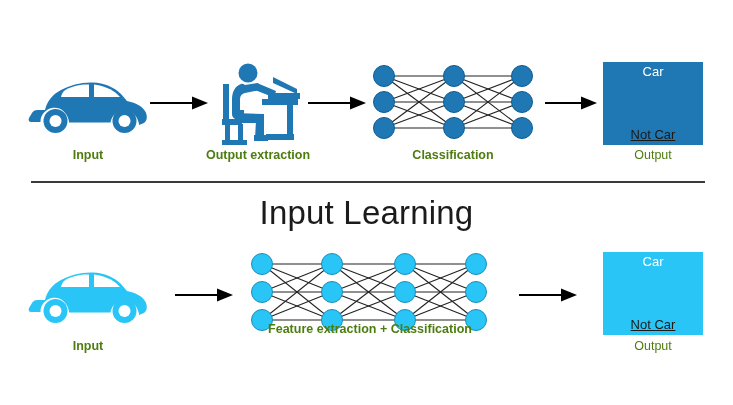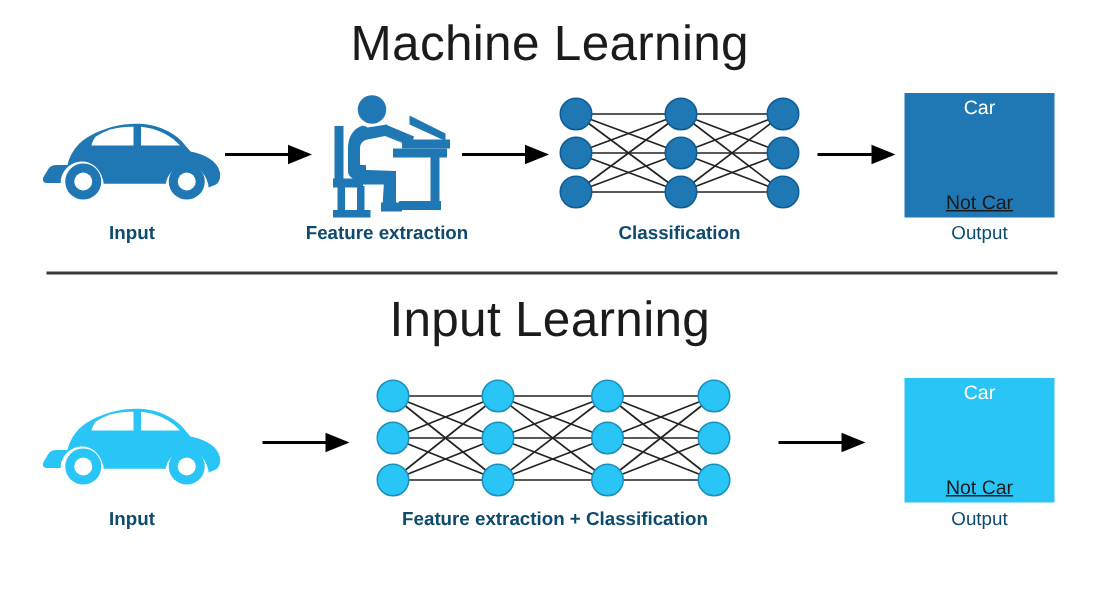"Machine Learning" div.title { html: <div>Machine Learning</div> -> none }
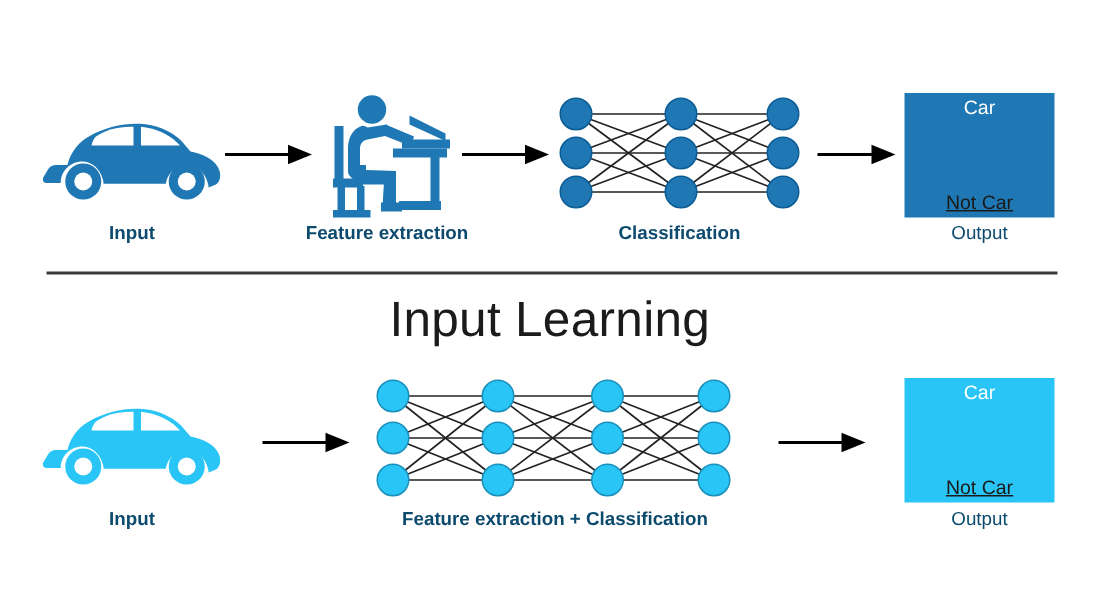"Input" .caption { color: #0c4a6e -> #4d7c0f }
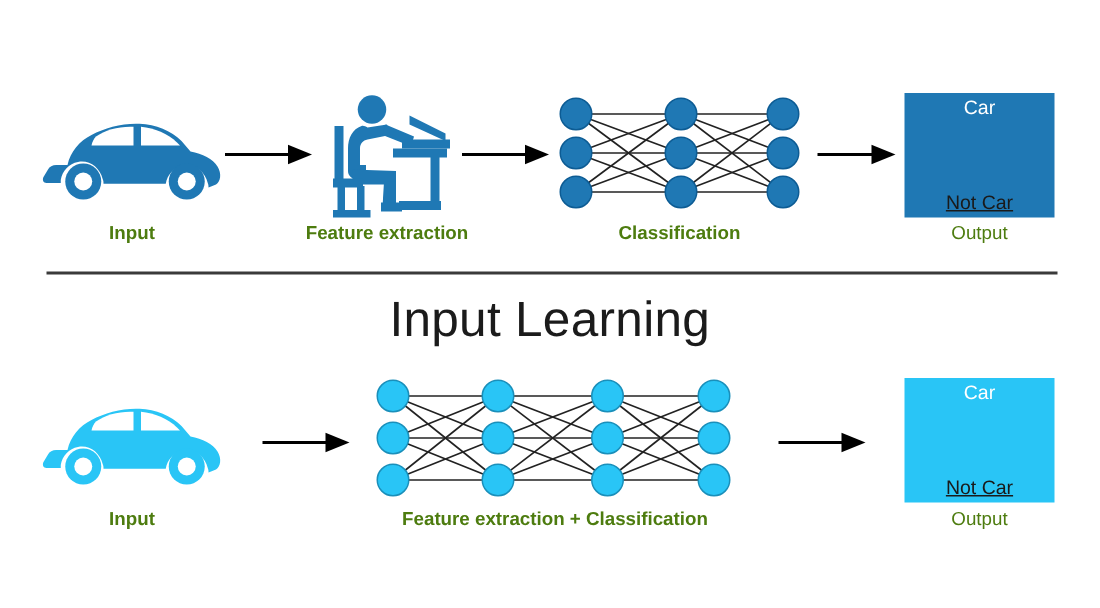"Feature extraction" div.caption { text: Feature -> Output }
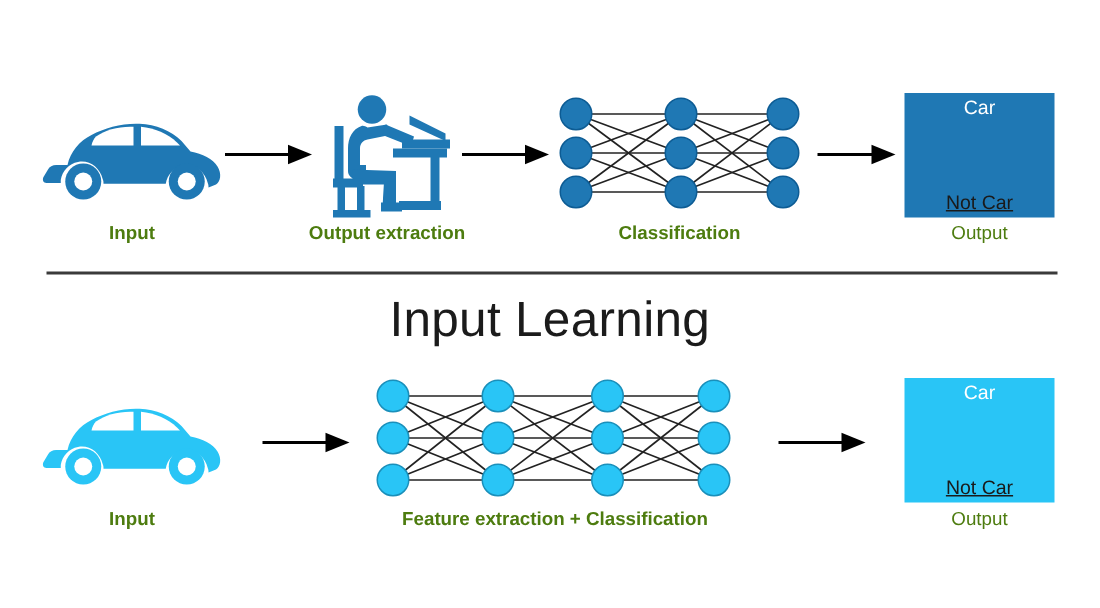"Feature extraction + Classification" div.caption { top: 339px -> 322px }
